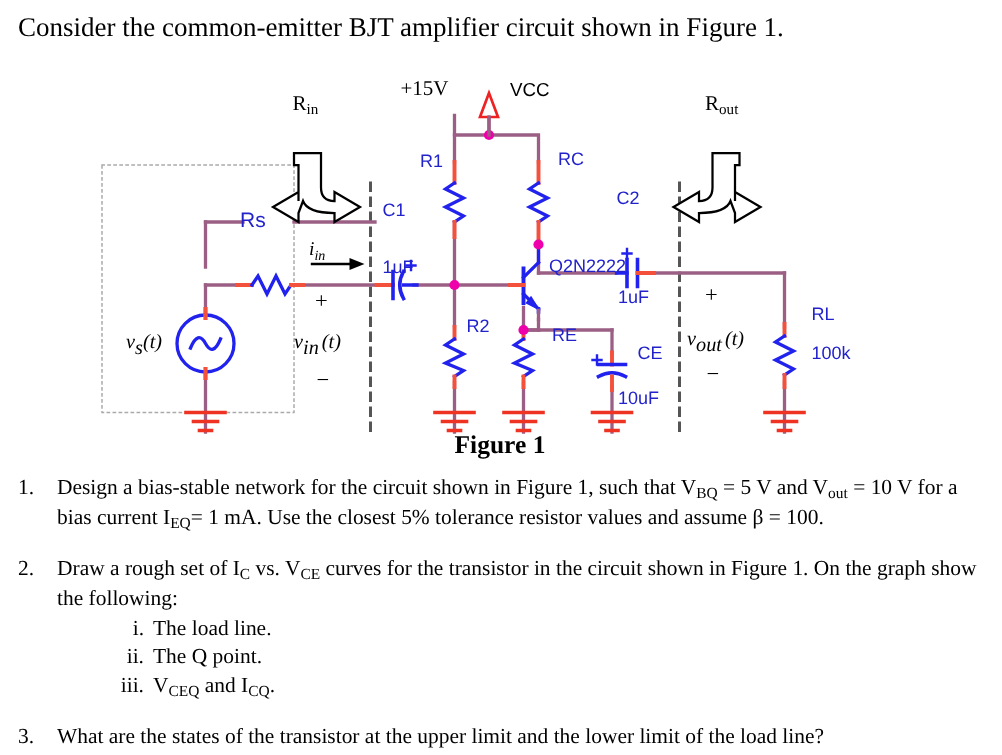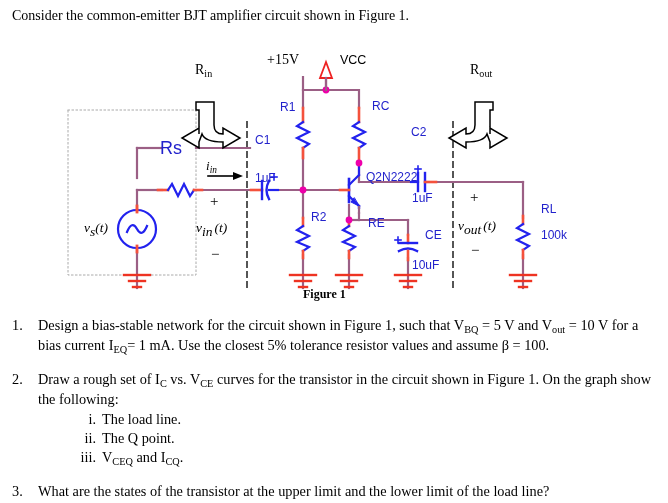"Consider the common-emitter BJT" .intro { font-size: 14px -> 18px }
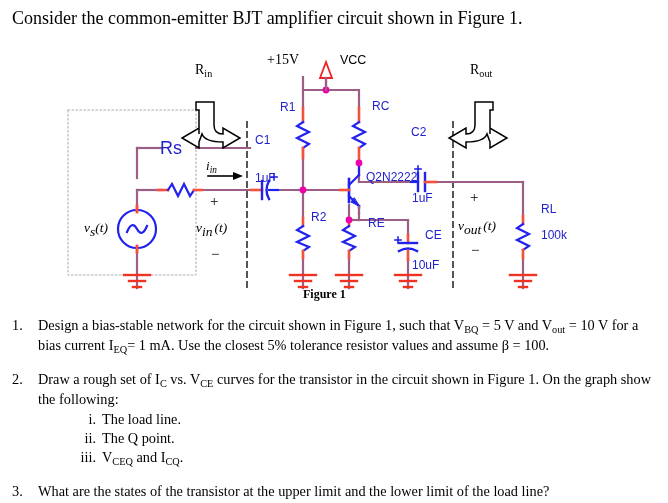"Rs" div.lbl { font-size: 18px -> 14px }
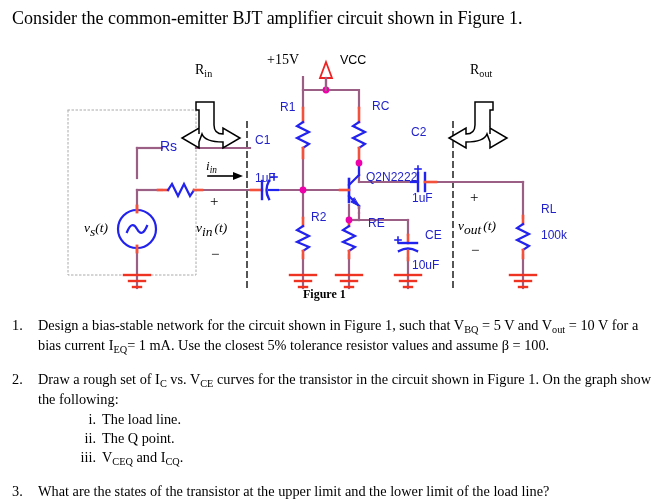"Figure 1" .fig-caption { font-size: 12px -> 17px }
